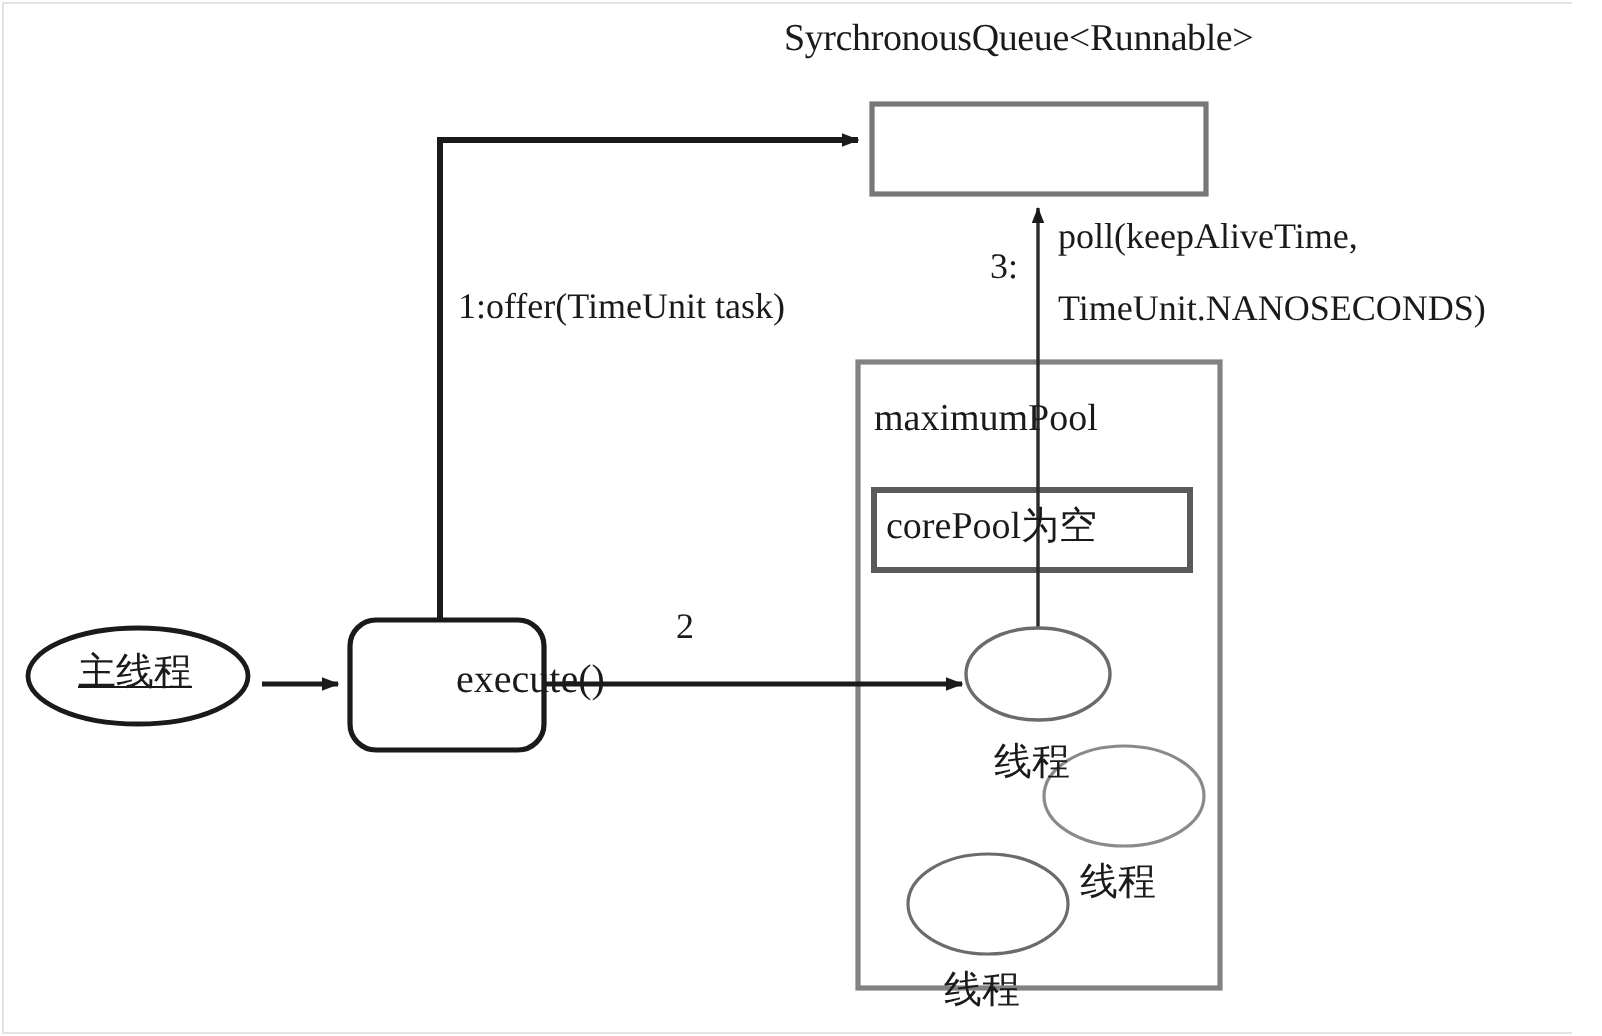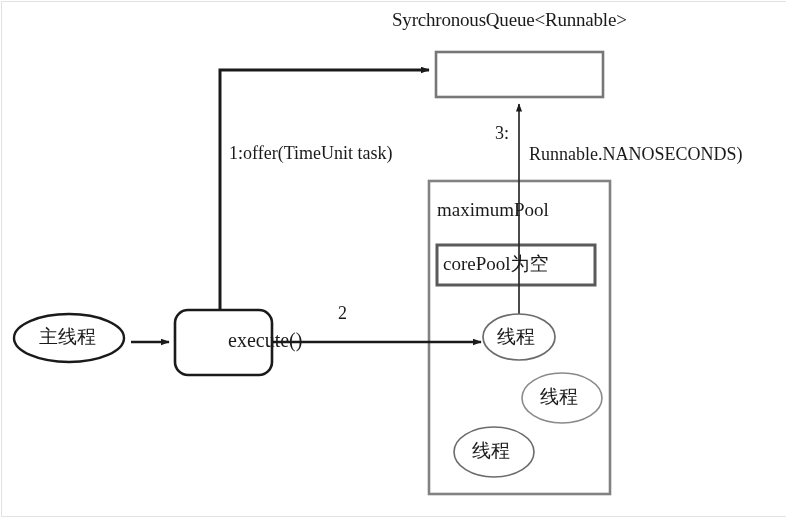"poll(keepAliveTime," div.lbl { html: none -> <div>poll(keepAliveTime,</div> }
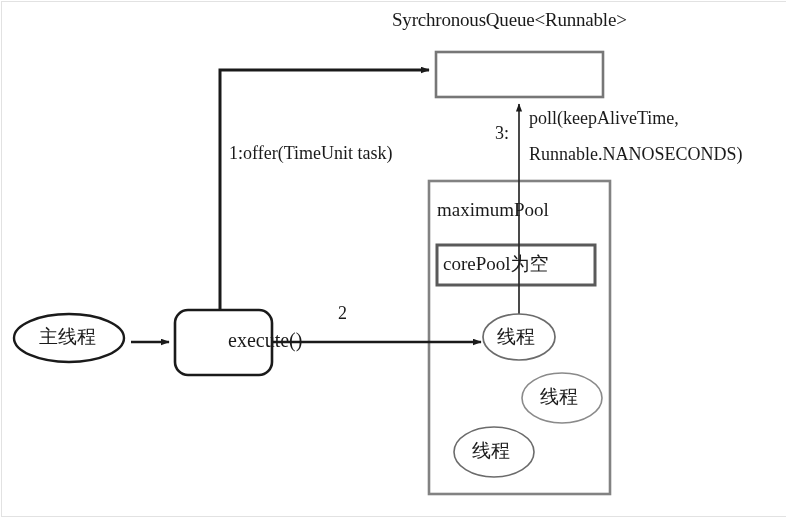"Runnable.NANOSECONDS)" div.lbl { text: Runnable.NANOSECONDS -> TimeUnit.NANOSECONDS }
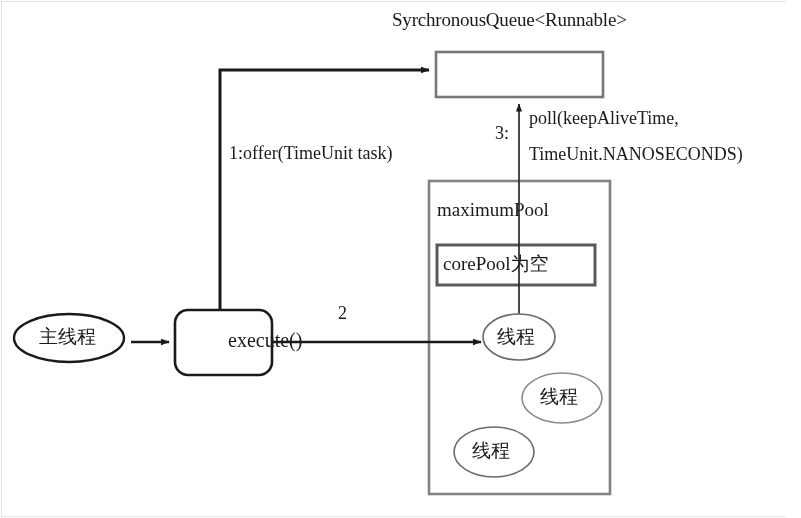"主线程" .lbl-main-thread { text-decoration: none -> underline }
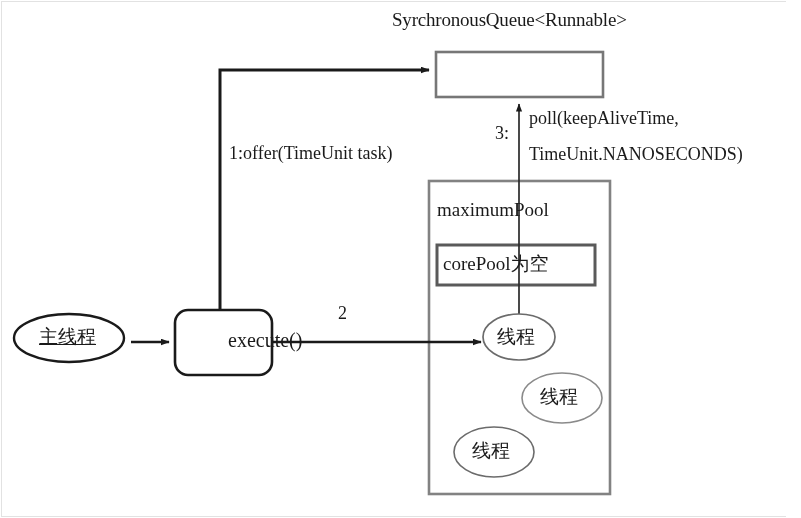"线程" .lbl-thread { margin-top: none -> 45px }
